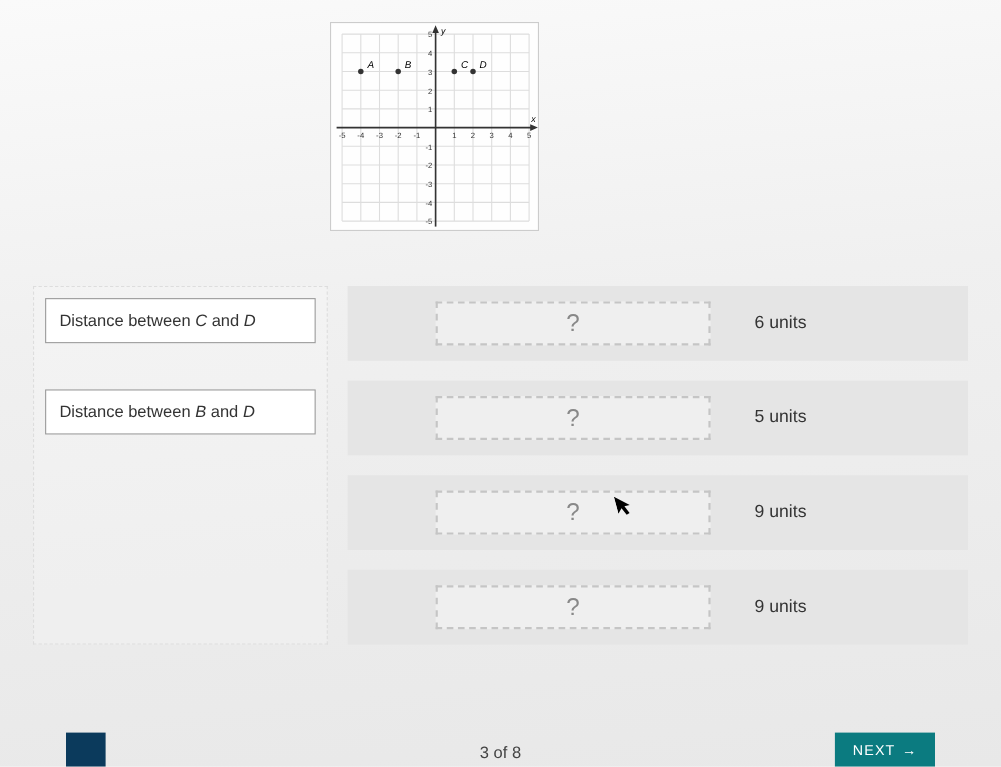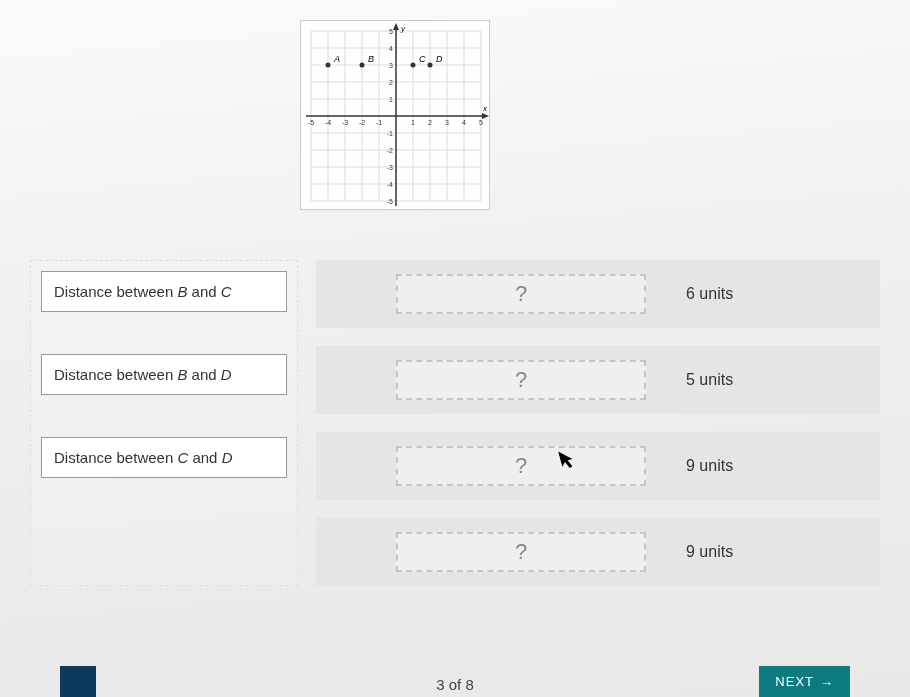"Distance between B and C" div.draggable { html: <div> <span>Distance between </span><em>B</em><span> and </span><em>C</em> </div> -> none }
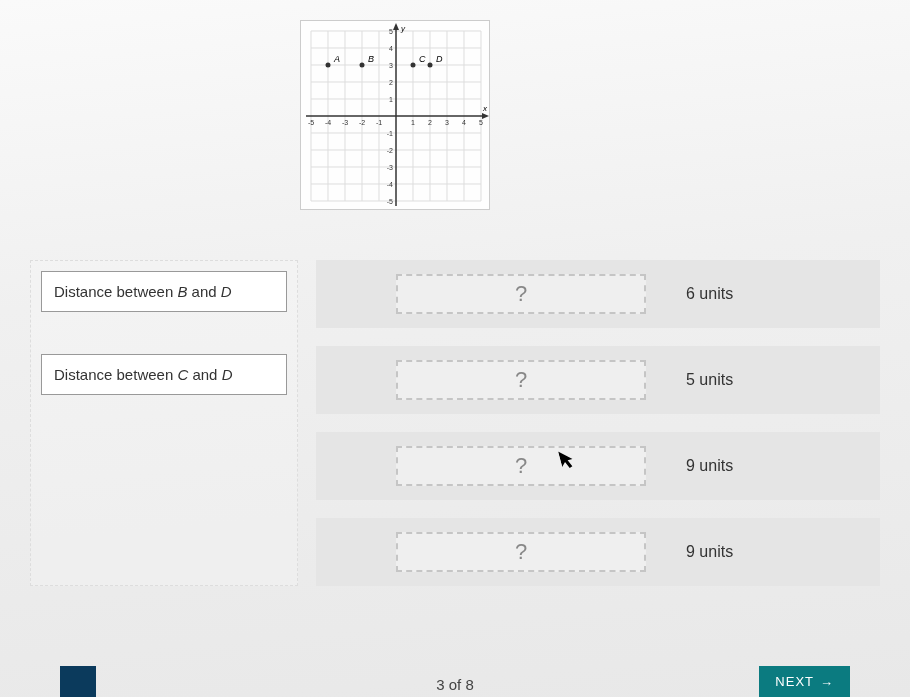"Distance between B and D" div.draggable { order: before "Distance between C and D" -> after "Distance between C and D" }
